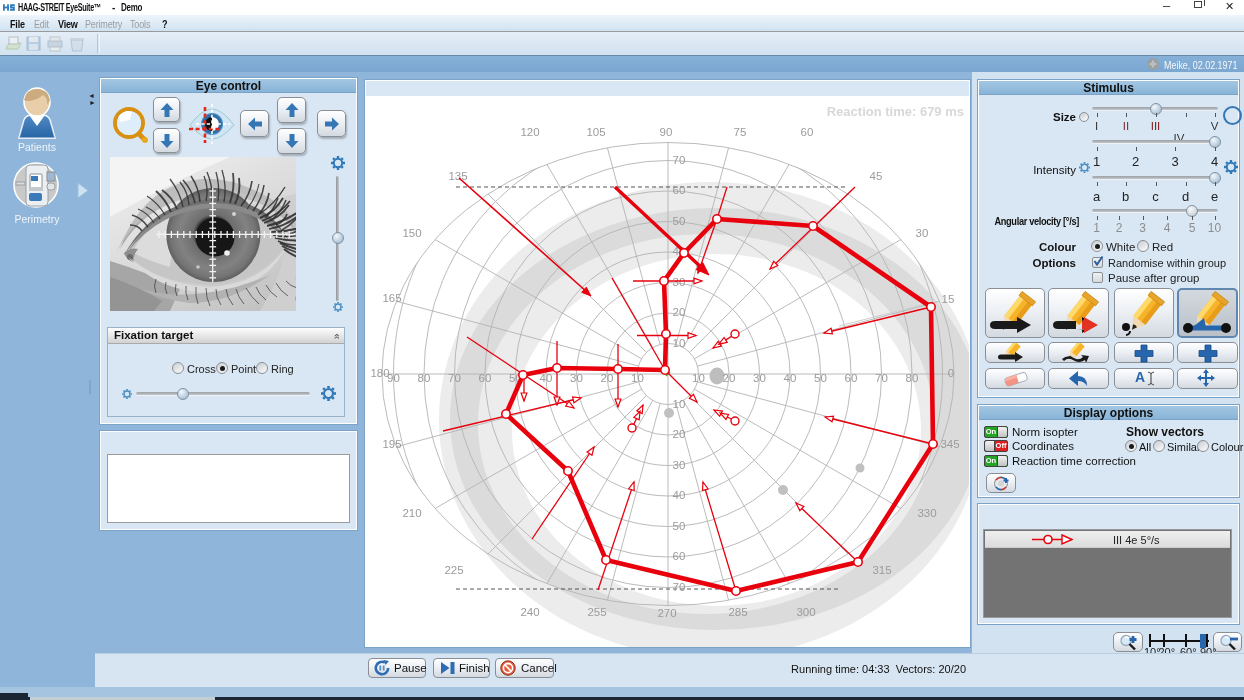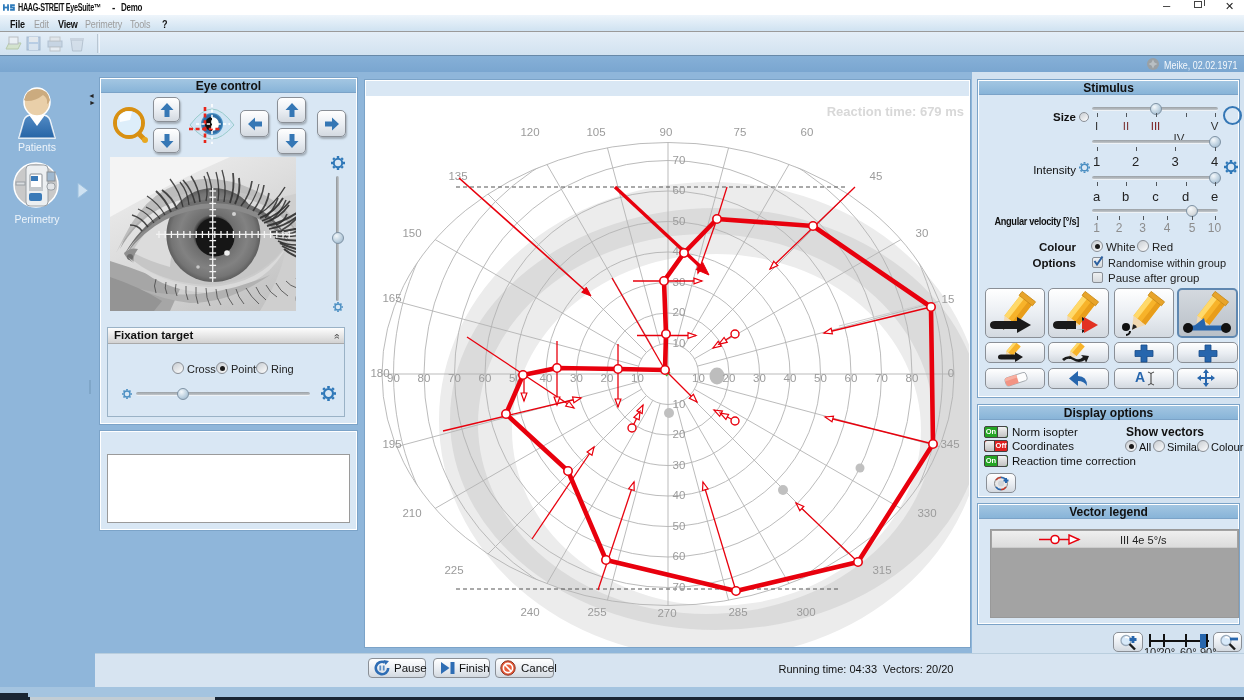"Vector legend" div.phead { html: <div>Vector legend</div> -> none }
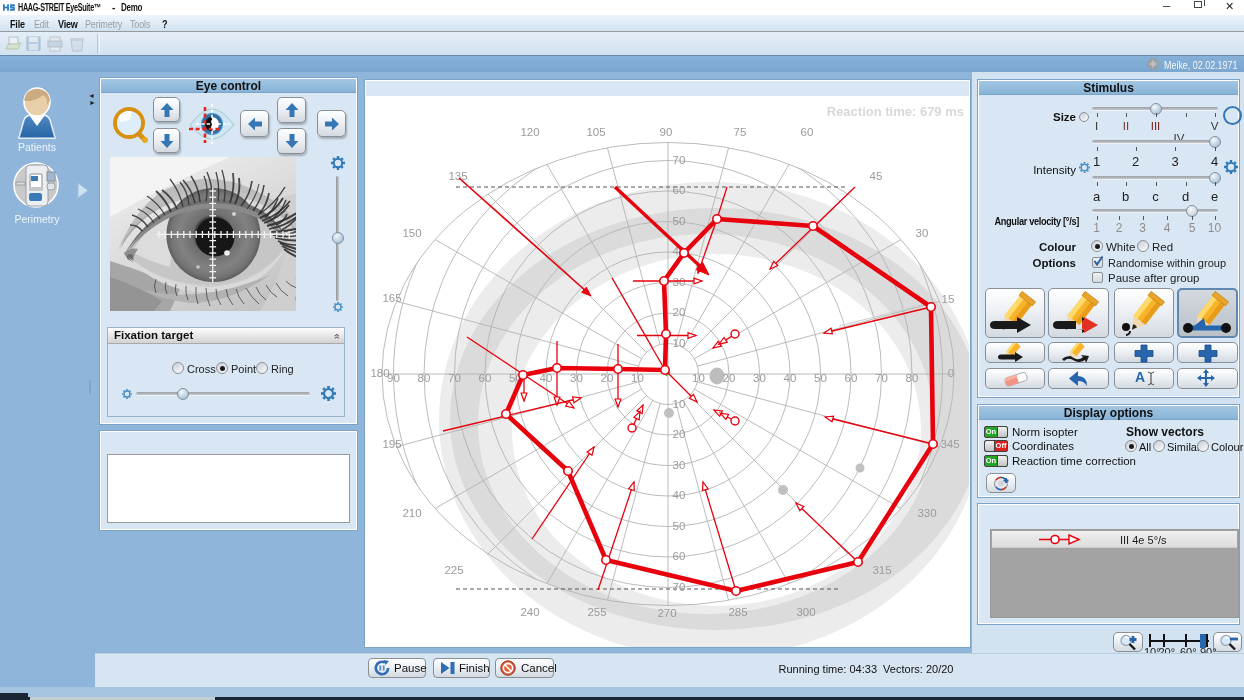"III 4e 5°/s" div.abs { background: #a3a3a3 -> #737373; left: 12px -> 5px }
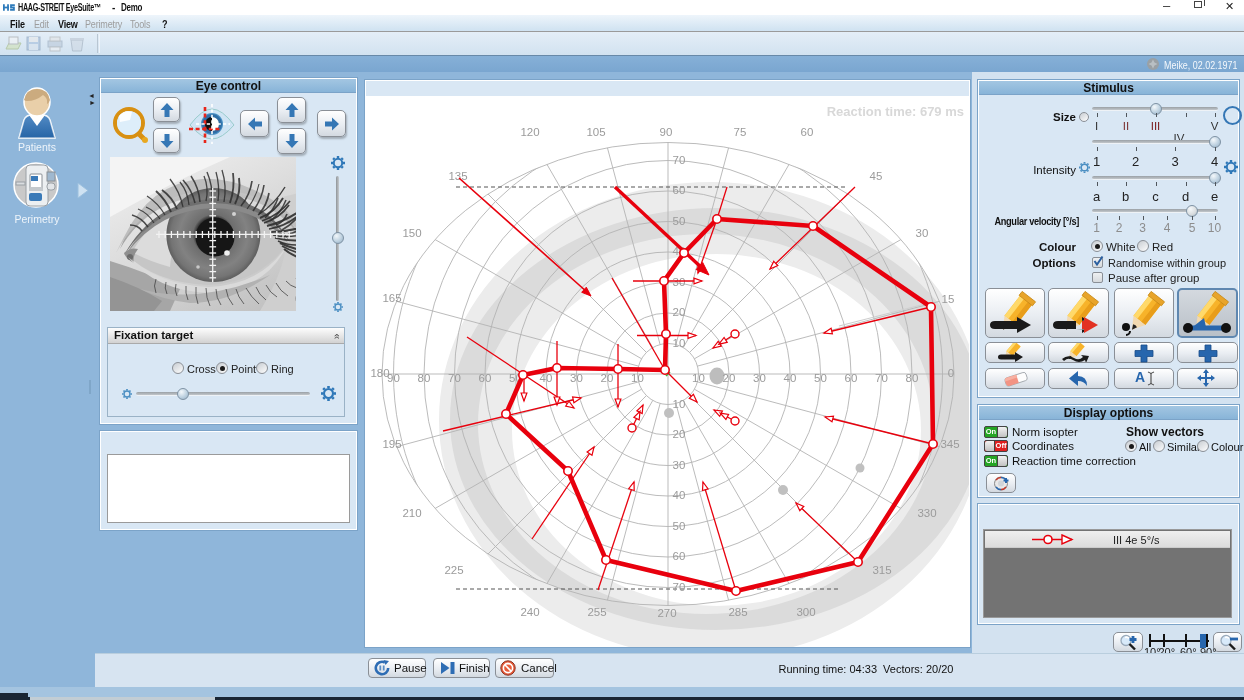"Running time: 04:33 Vectors: 20/20" div.abs { text-align: center -> right }
